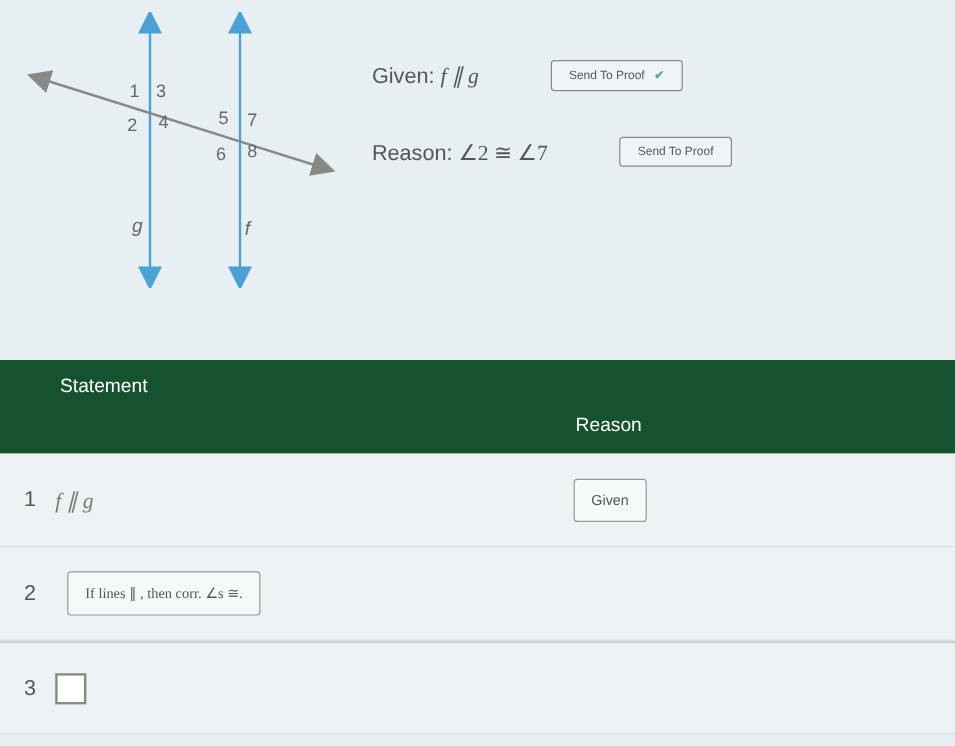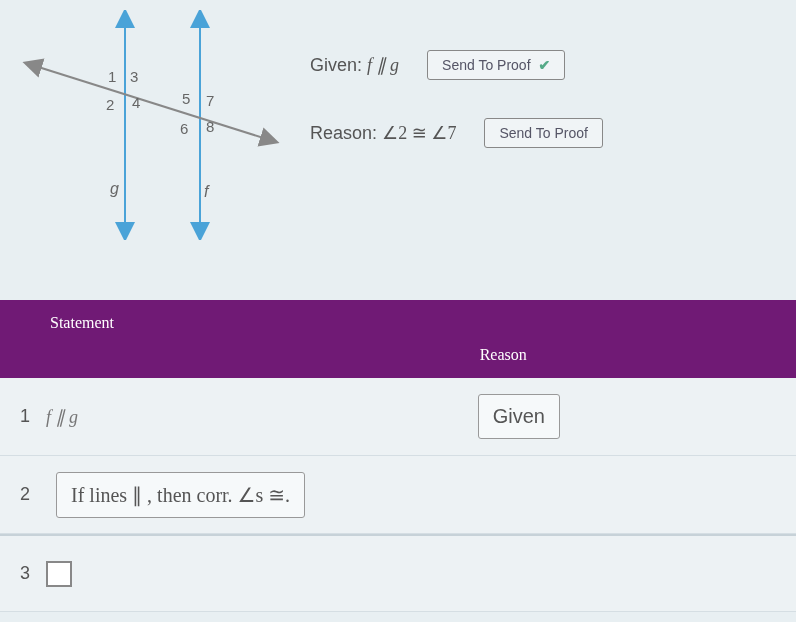"Given: f ∥ g" .problem-row { gap: 28px -> 40px }
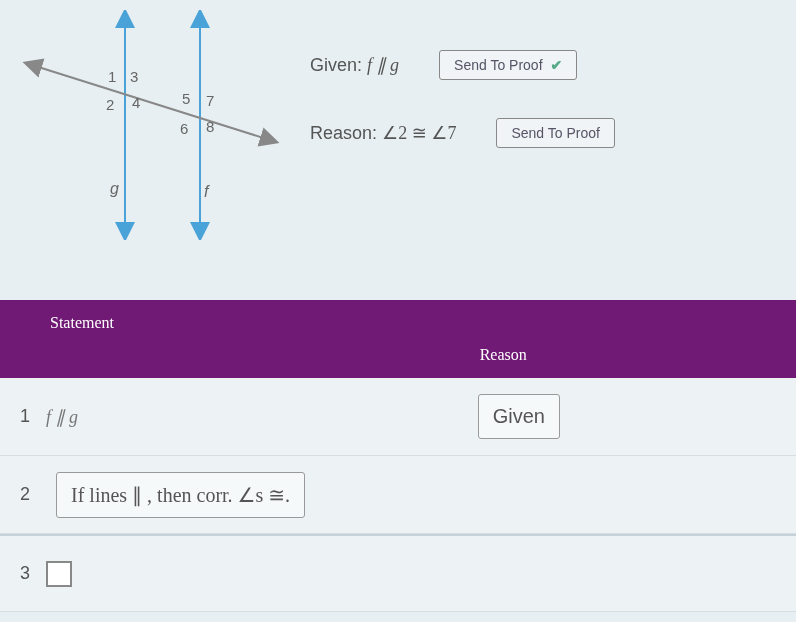"Send To Proof" .btn { font-size: 14px -> 10px; margin-left: none -> 20px }
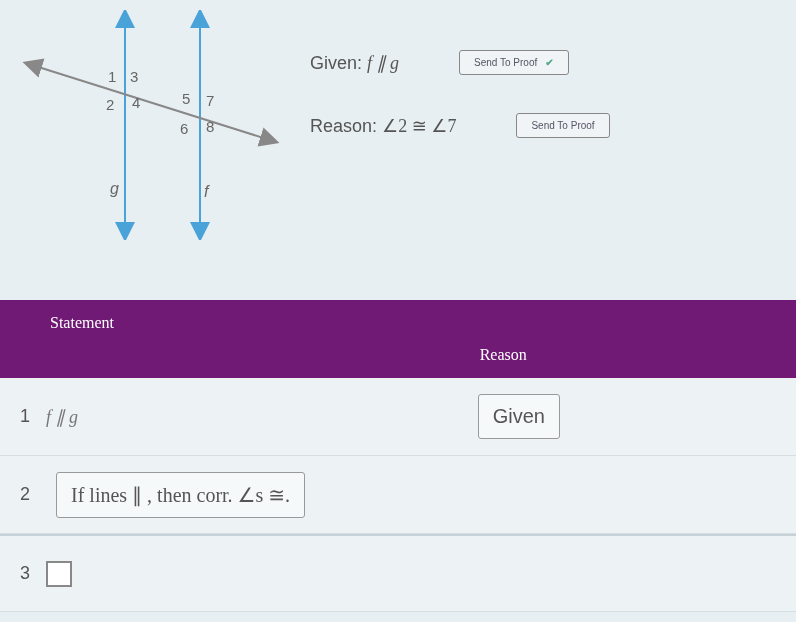"Statement" .proof-header { background: #701a75 -> #14532d; font-family: Liberation Serif, serif -> none }
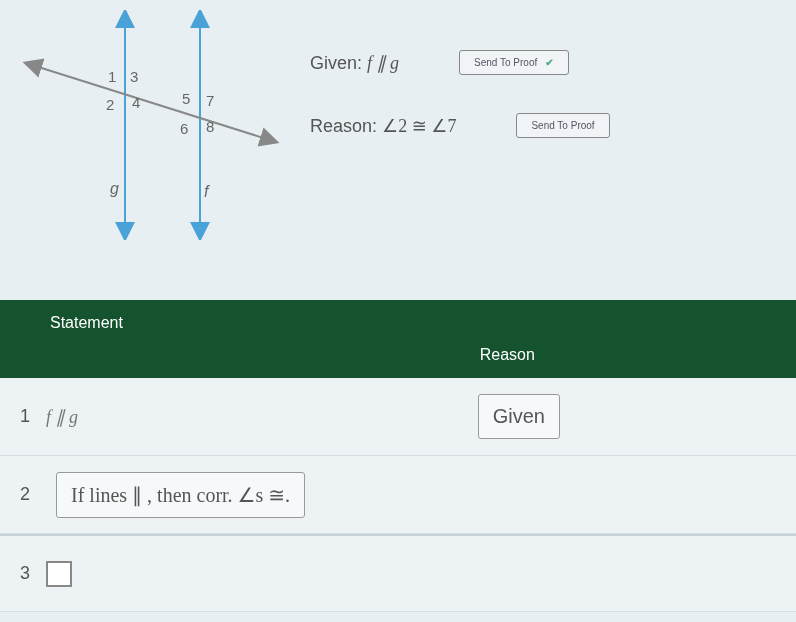"Given" .reason-box { font-size: 20px -> 12px }
